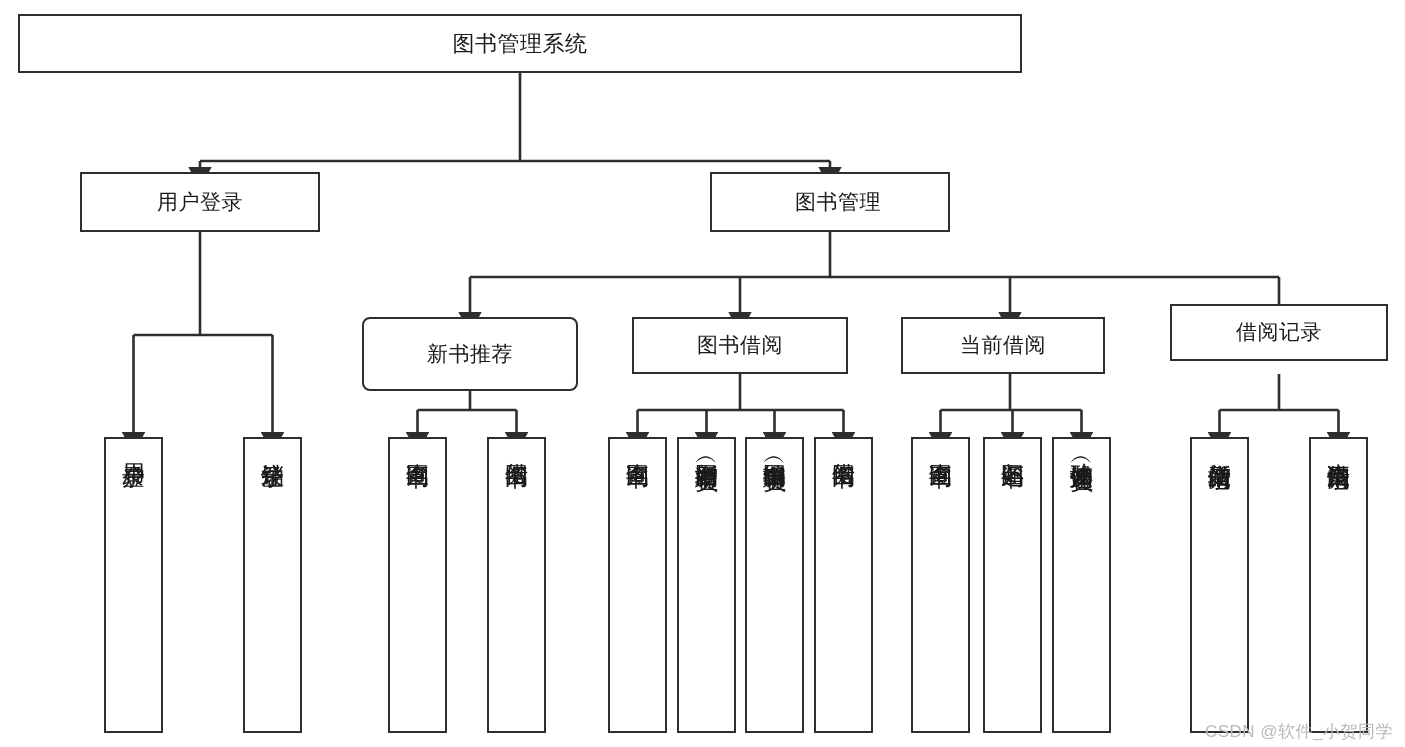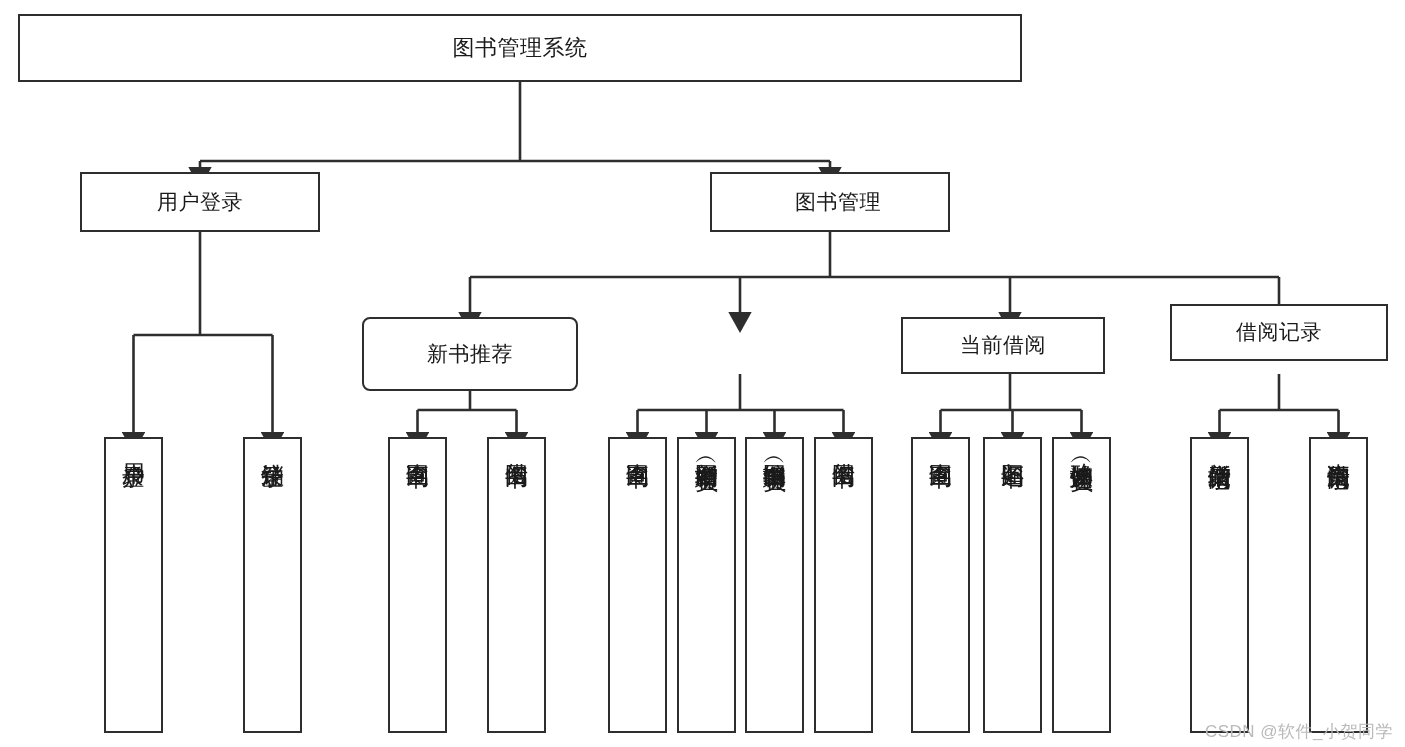"图书管理系统" div.node { height: 68px -> 59px }
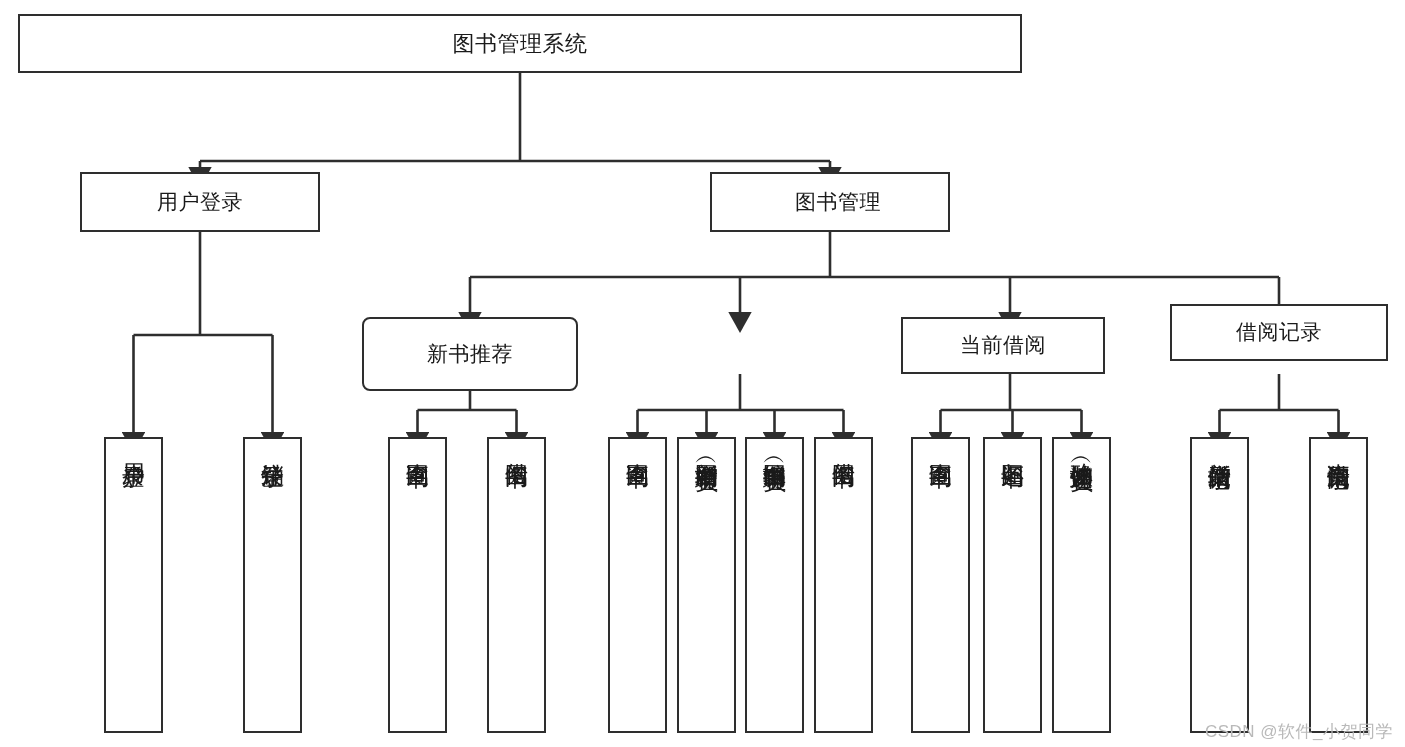"图书借阅" div.node { html: none -> <div> <span>图书借阅</span> </div> }
